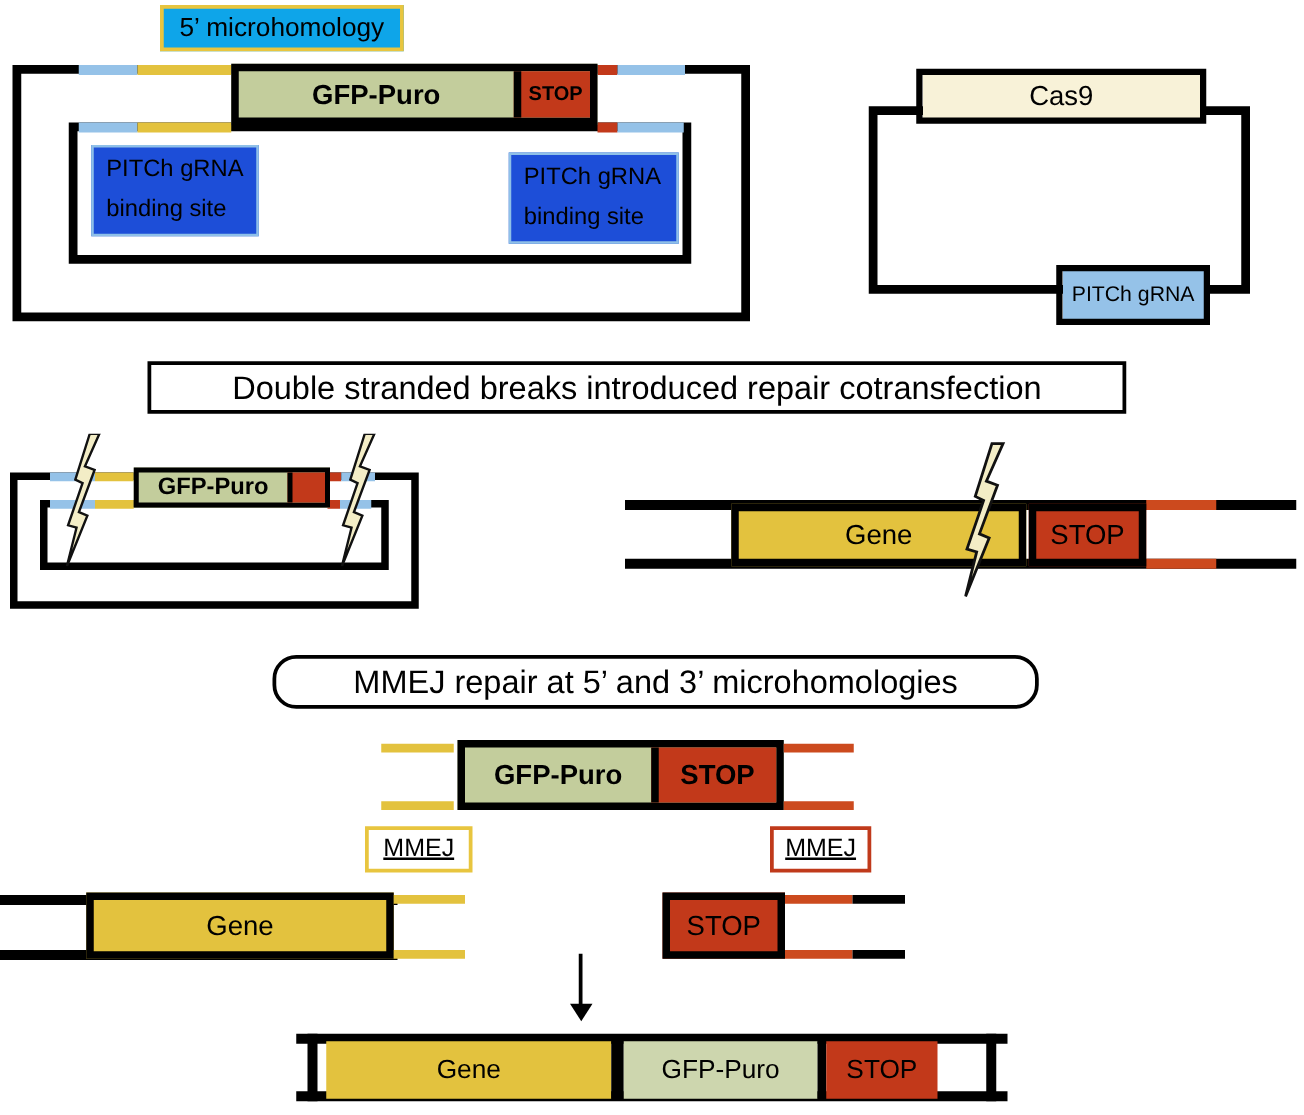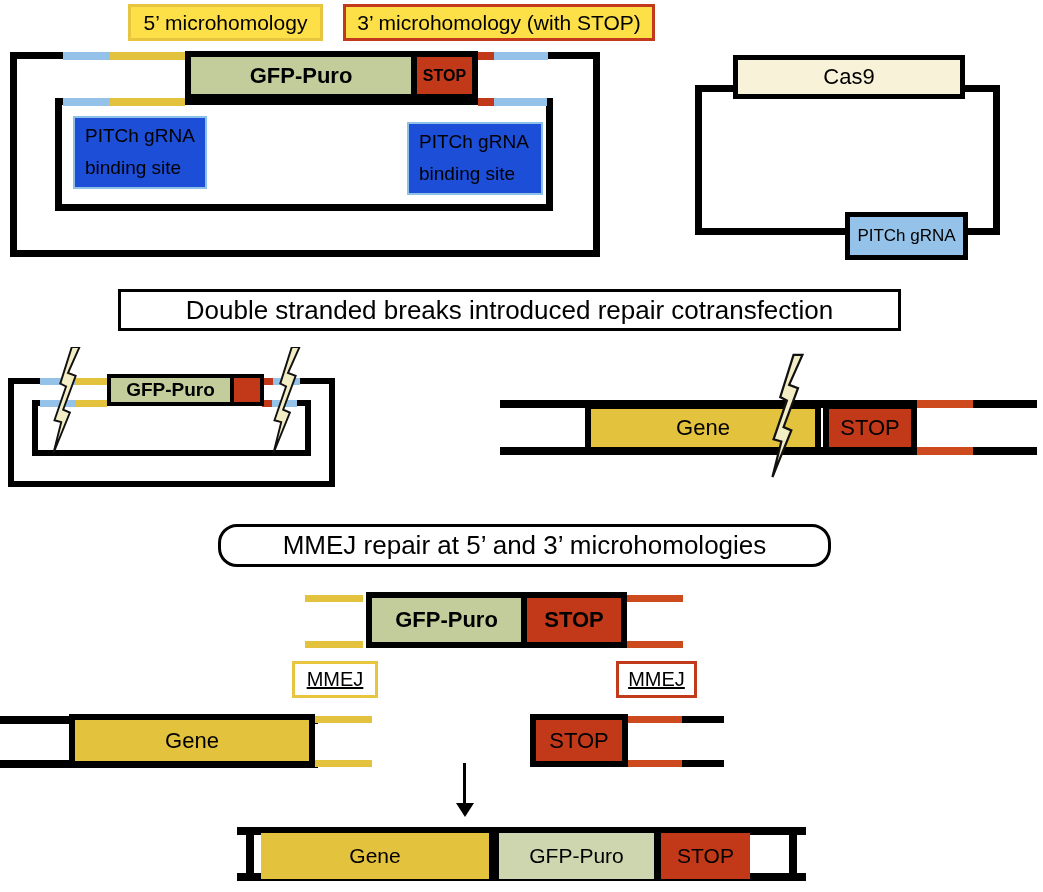"5’ microhomology" .labelbox { background: #fde047 -> #0ea5e9 }
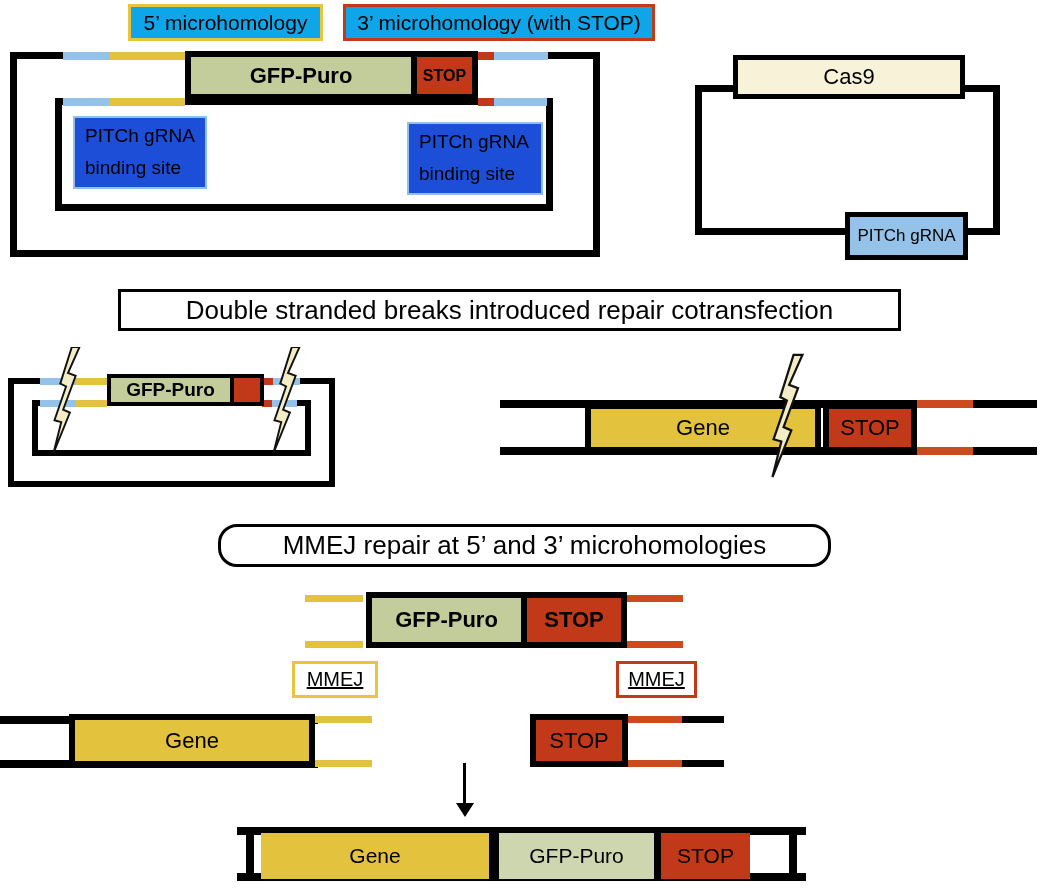"3’ microhomology (with STOP)" div.abs { html: <div>3’ microhomology (with STOP)</div> -> none }
